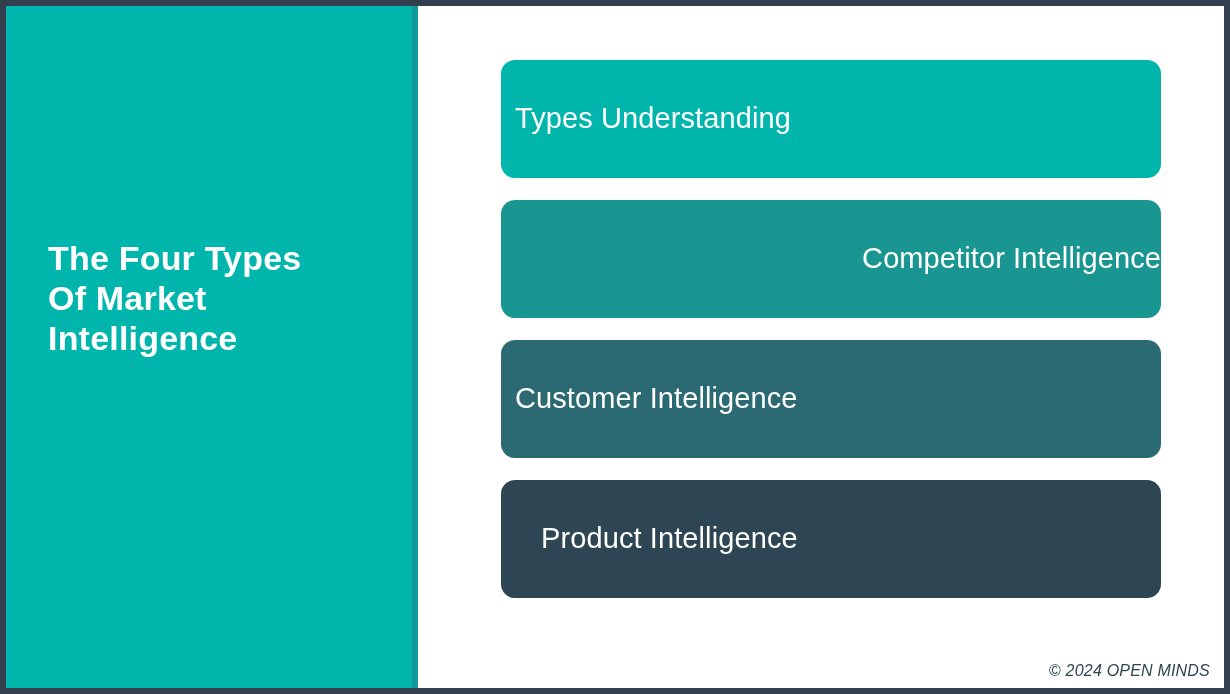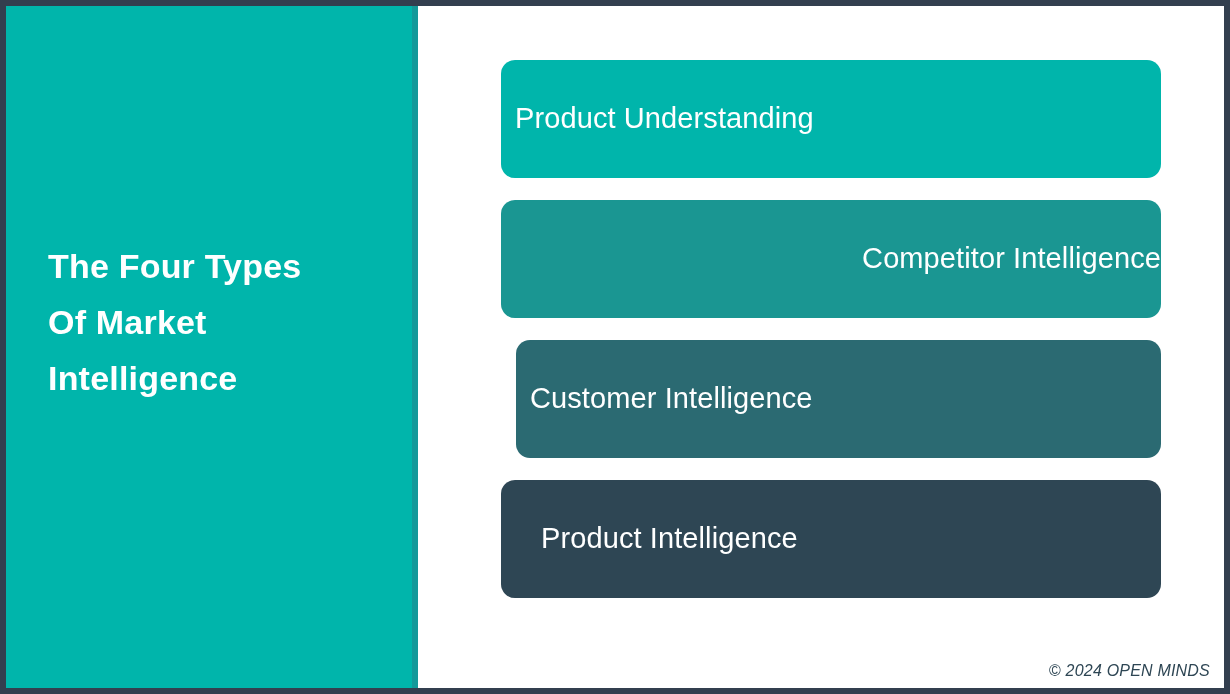"Product Understanding" span.bar-label { text: Product -> Types }
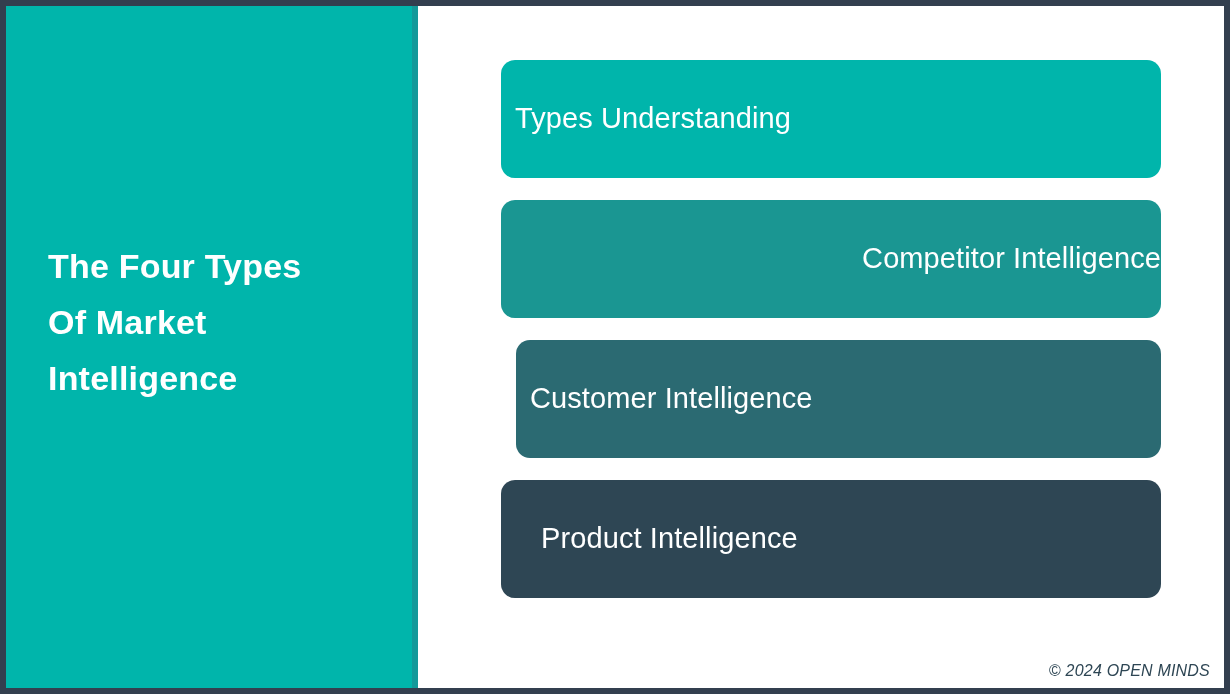"The Four Types" .panel-title { line-height: 56px -> 40px }
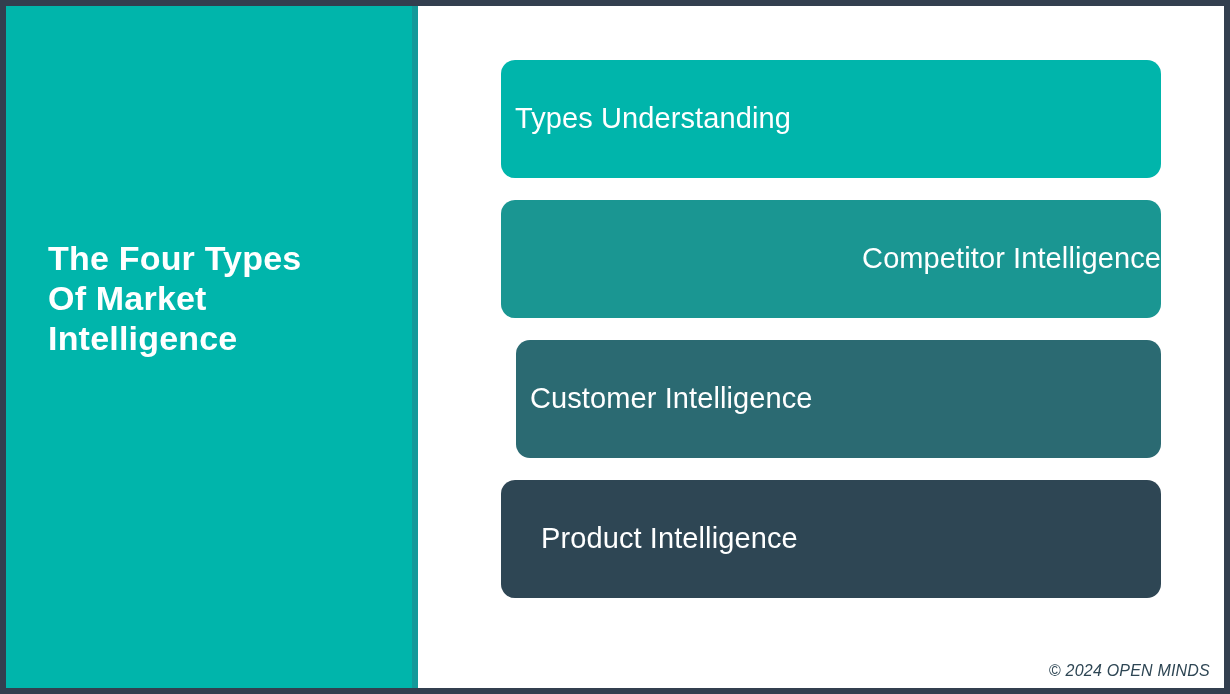"Customer Intelligence" div.bar { margin-left: 15px -> none }
